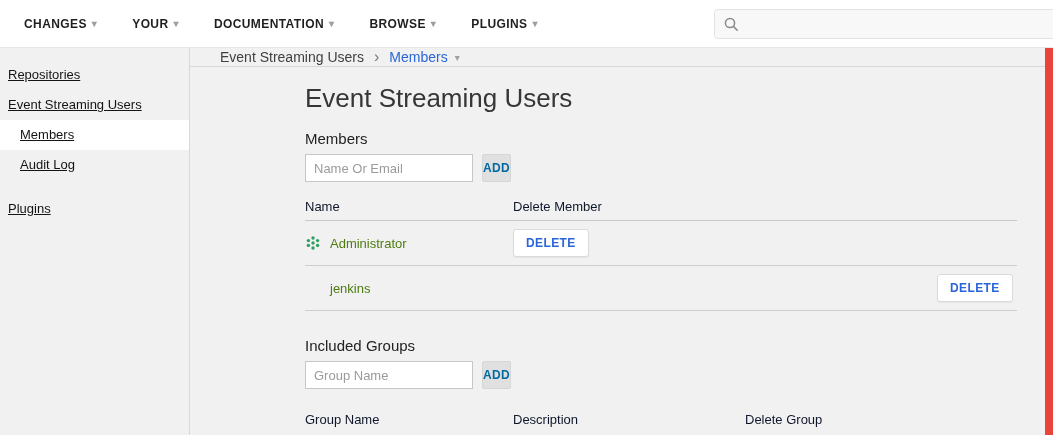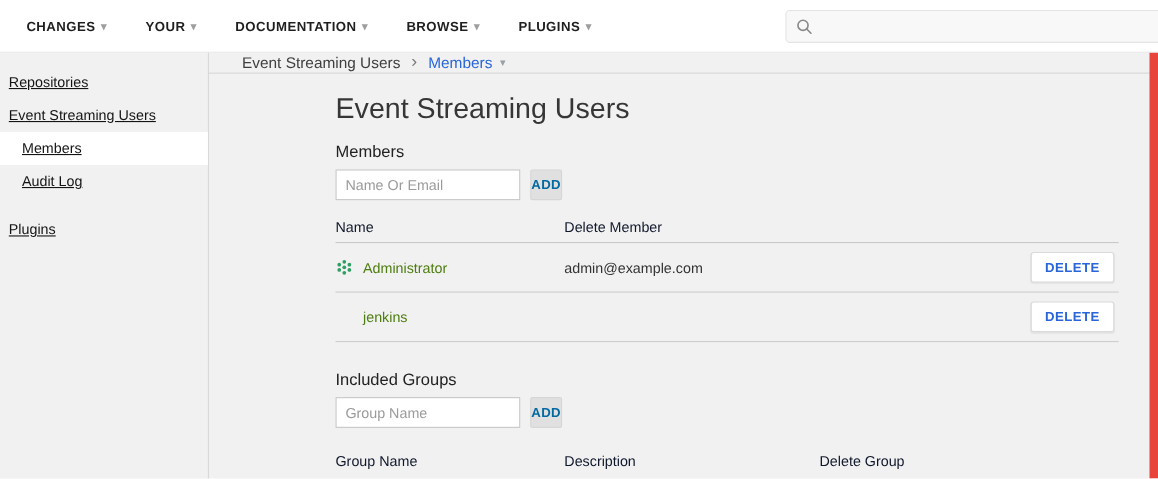"admin@example.com" div.email-cell { html: <div>admin@example.com</div> -> none }
